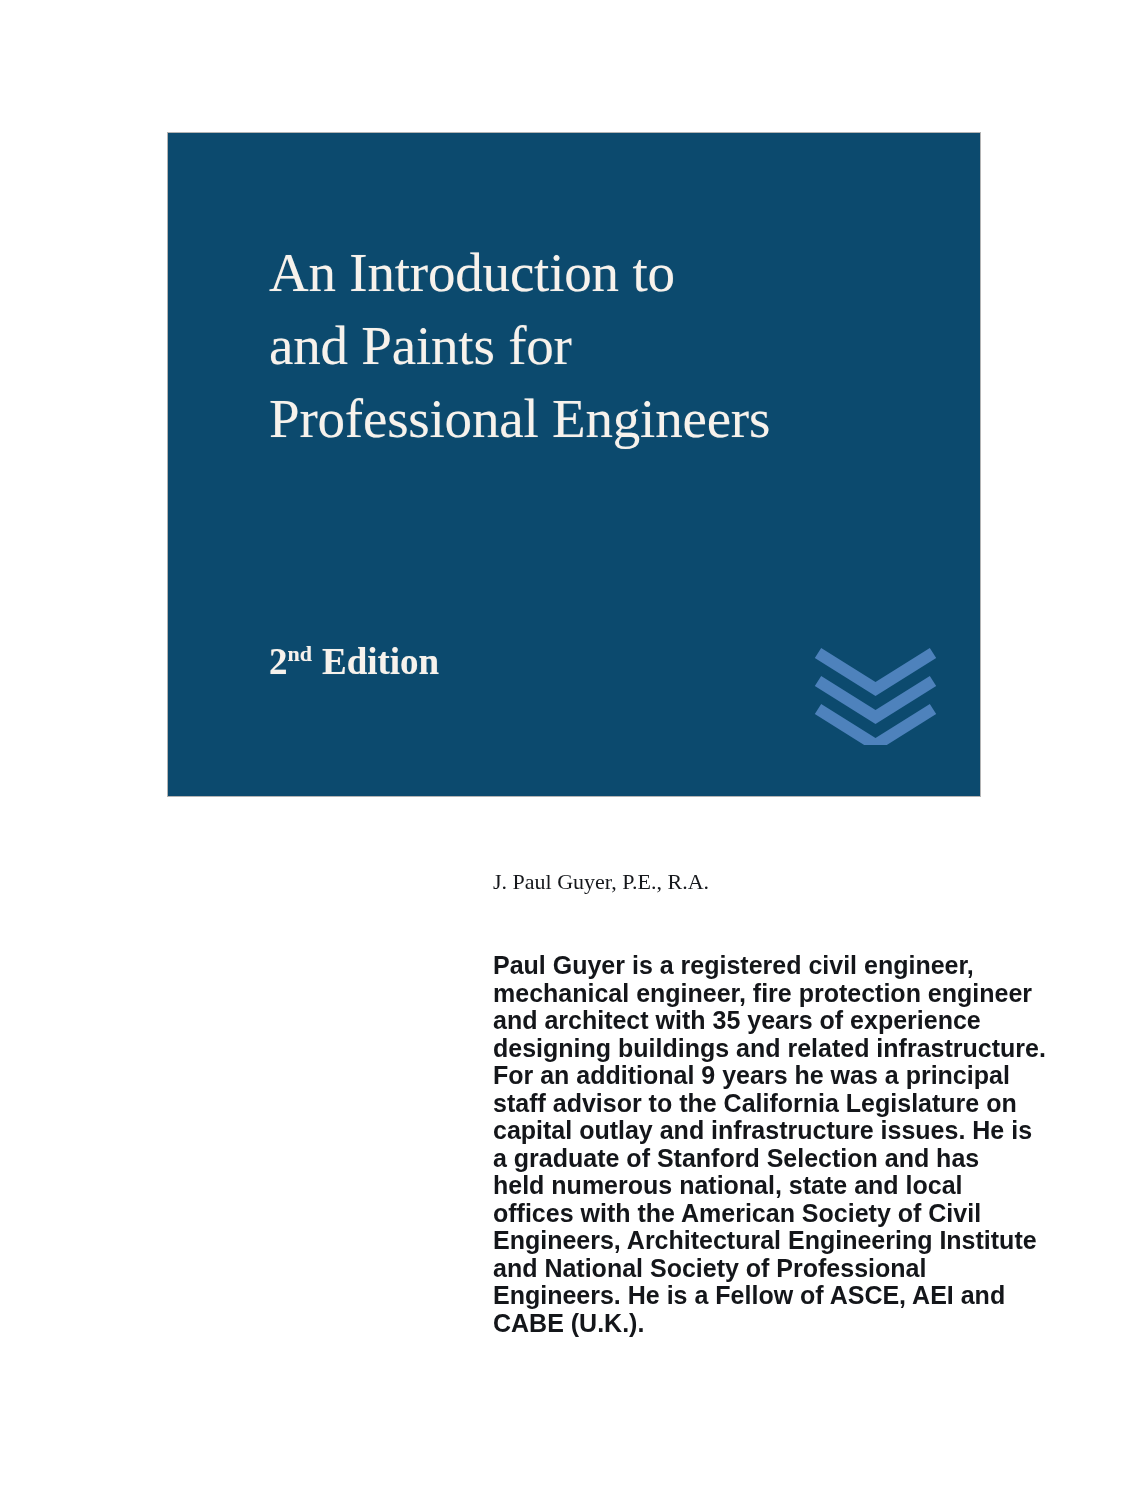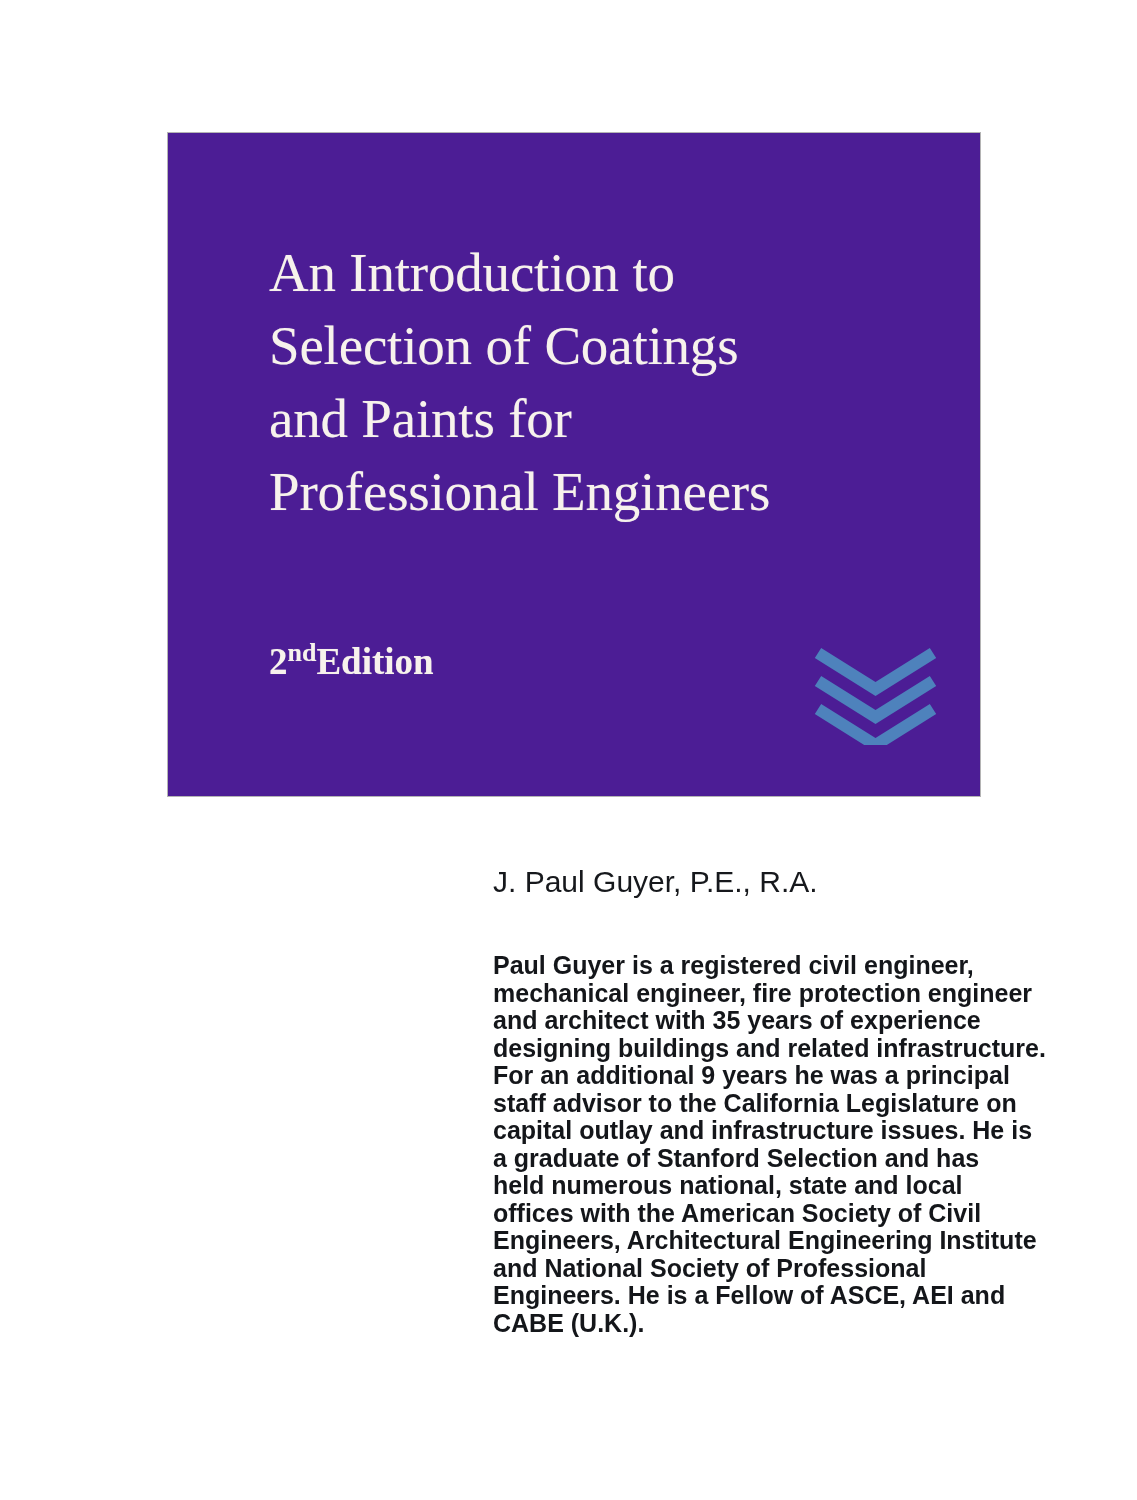"An Introduction to" .title-panel { background: #4c1d95 -> #0c4a6e }
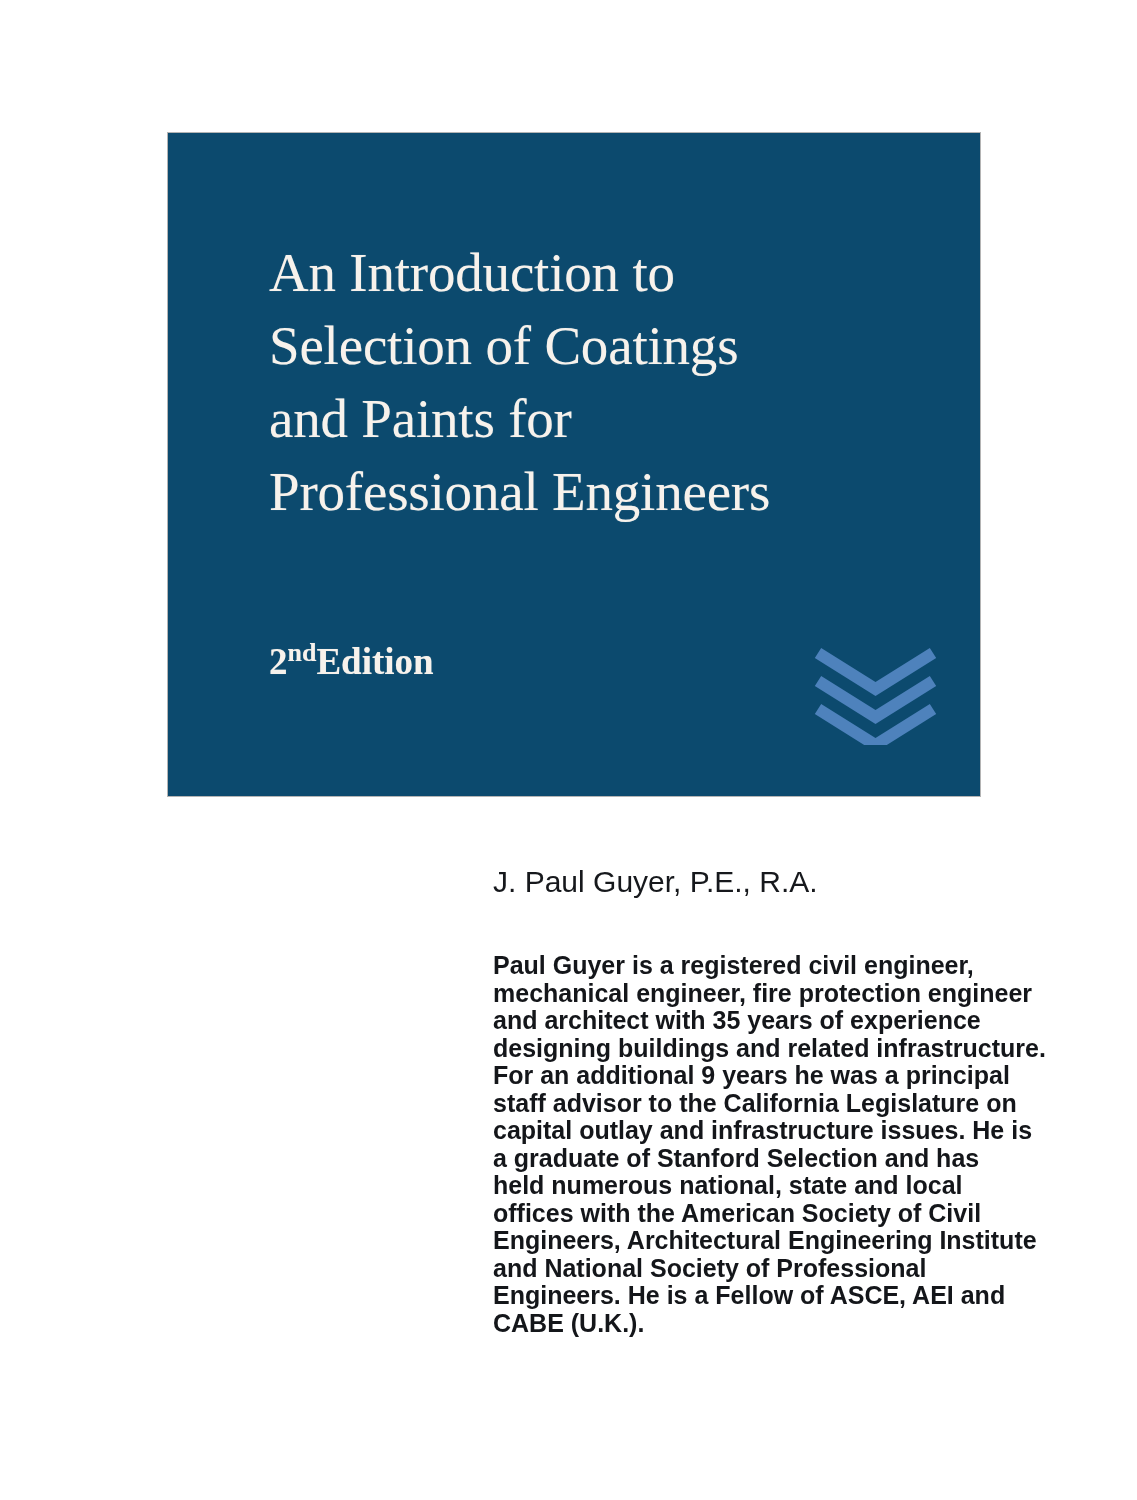"Selection of Coatings" div.title-line { html: <div>Selection of Coatings</div> -> none }
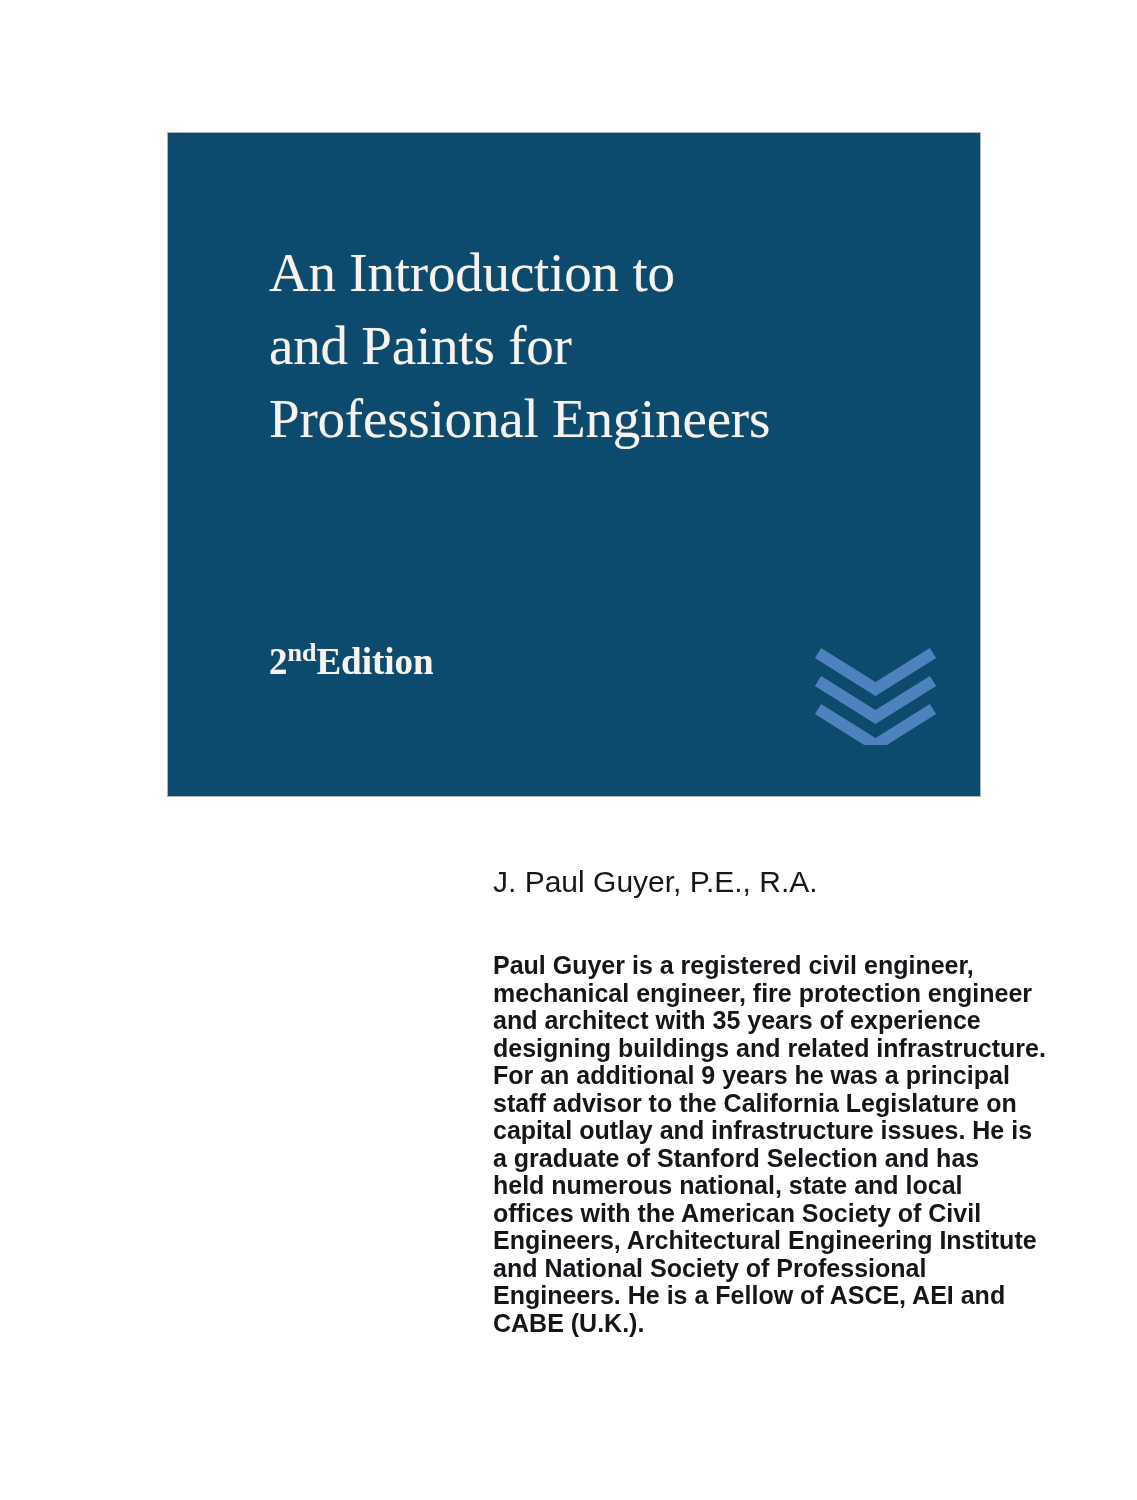"nd" .edition-line .ord { font-size: 26px -> 22px }
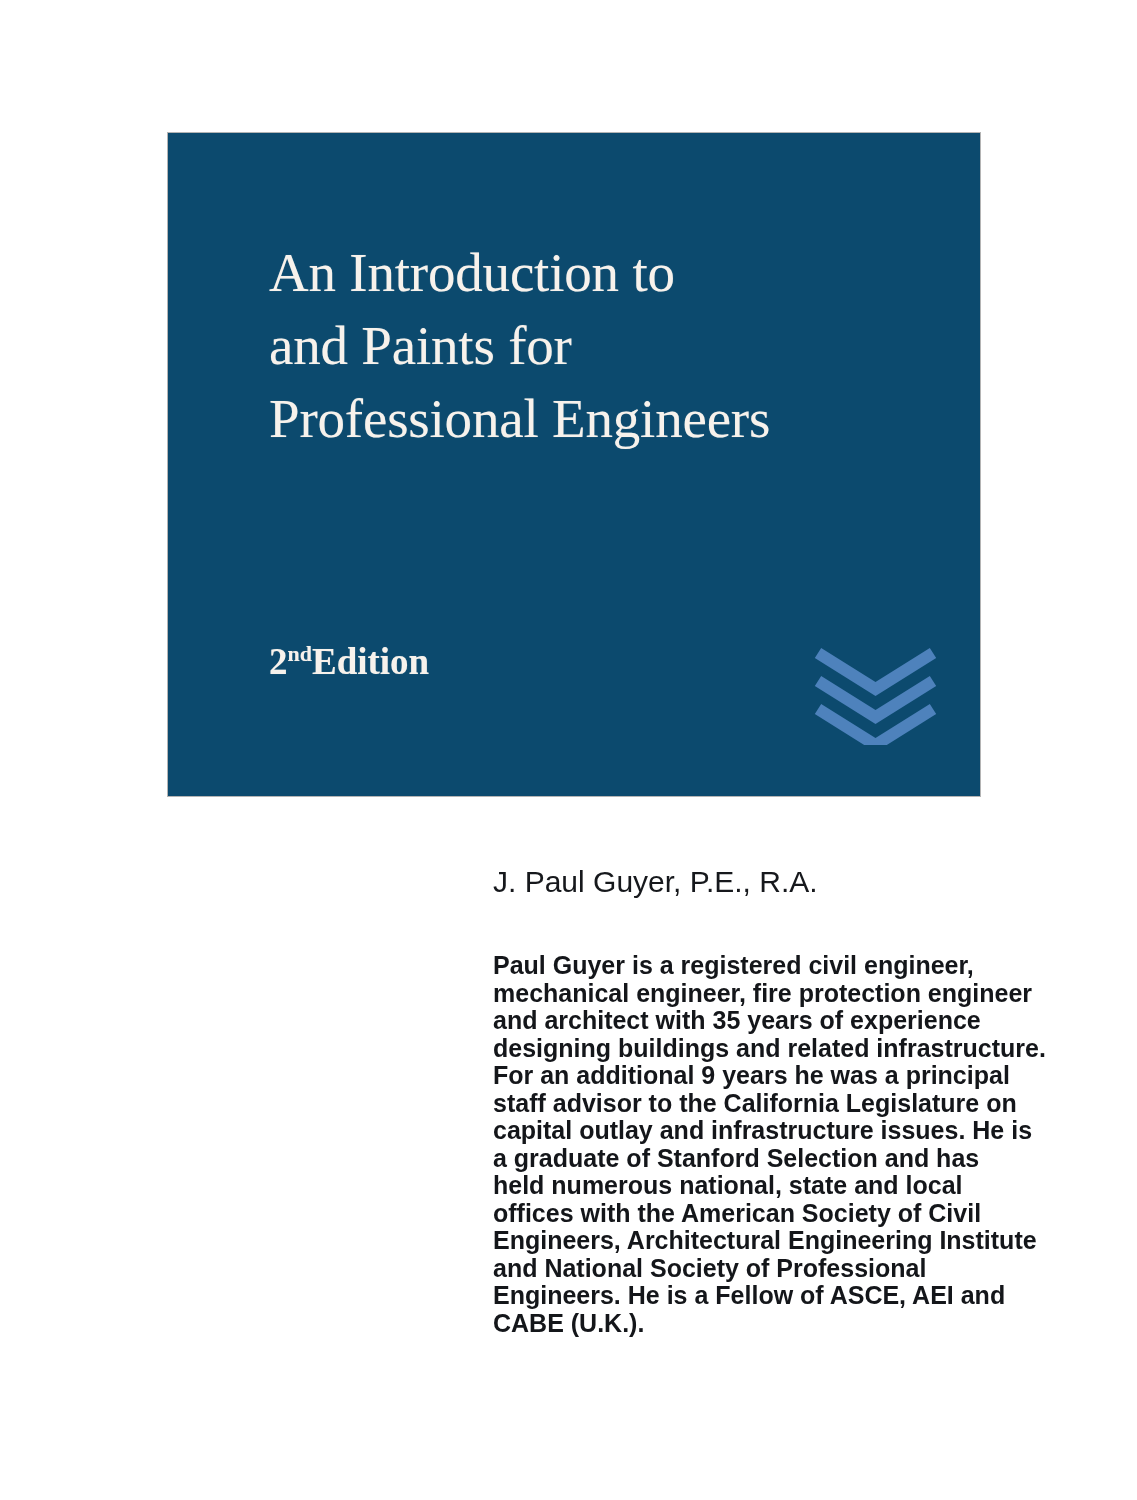"Edition" .edition-line .ed-word { margin-left: 0 -> 10px }
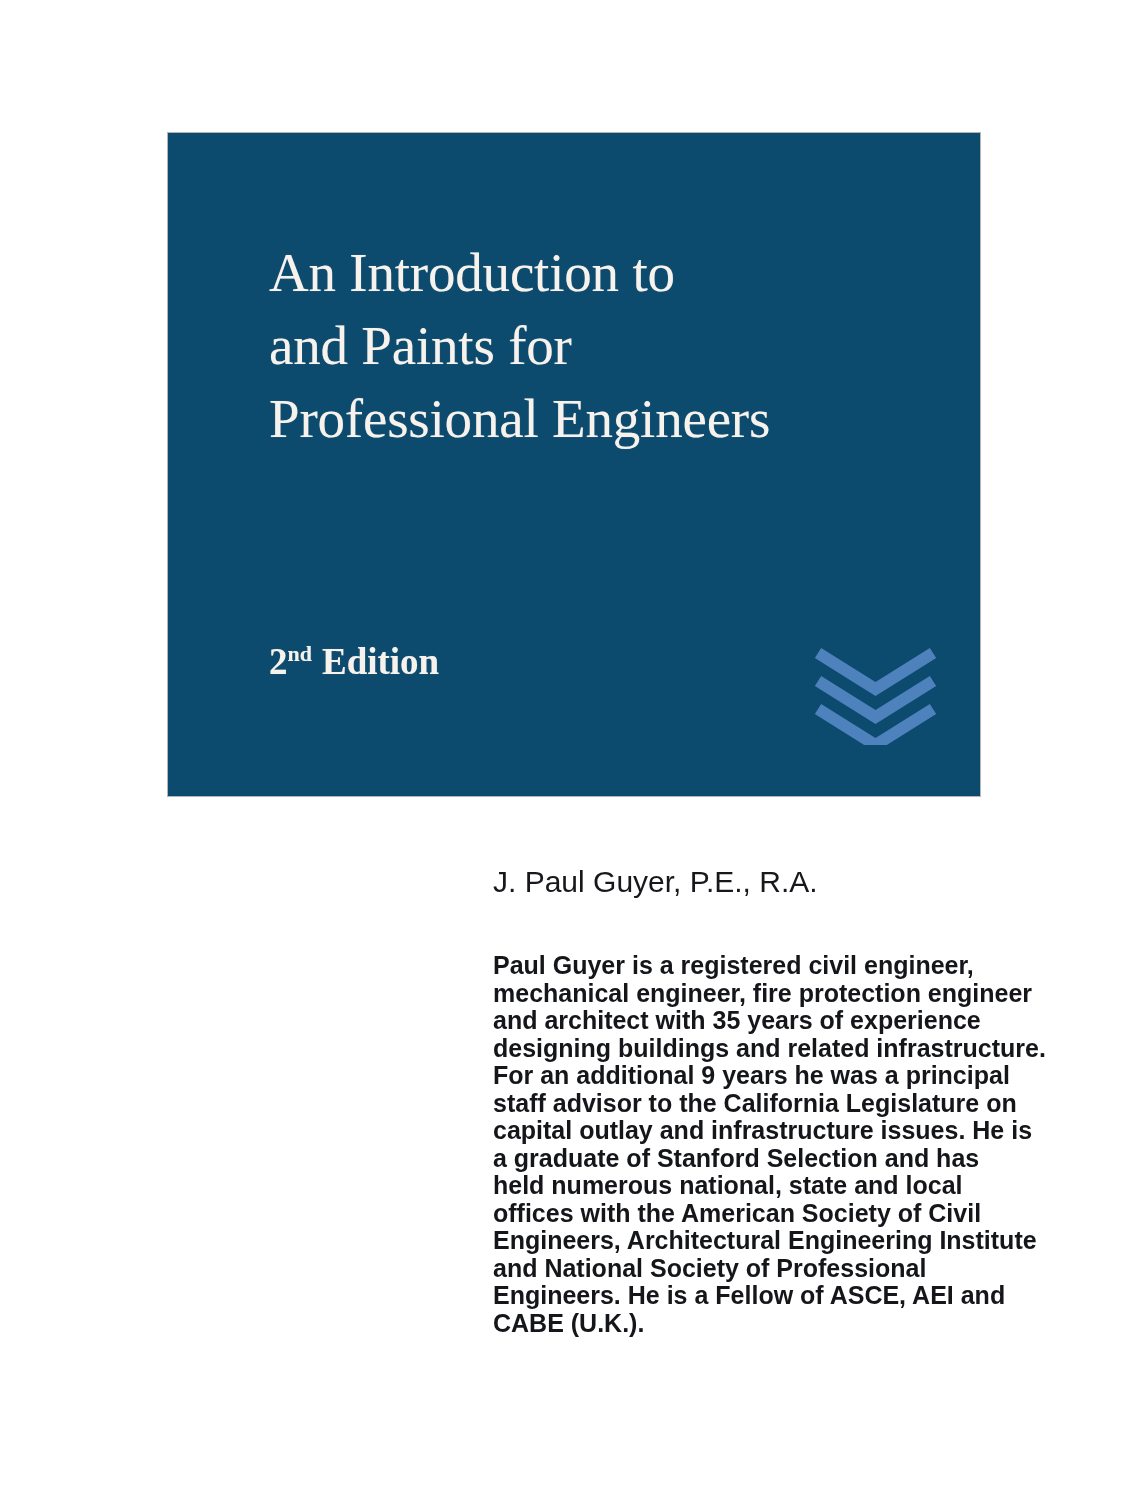"J. Paul Guyer, P.E., R.A." .author-name { font-family: Liberation Sans, sans-serif -> Liberation Serif, serif; font-size: 30px -> 22px }
